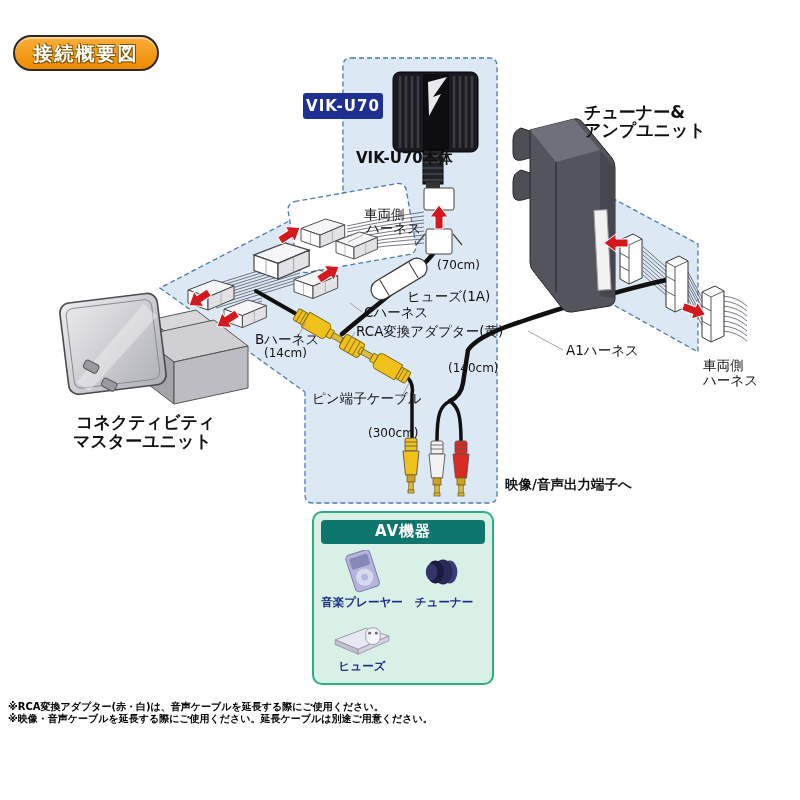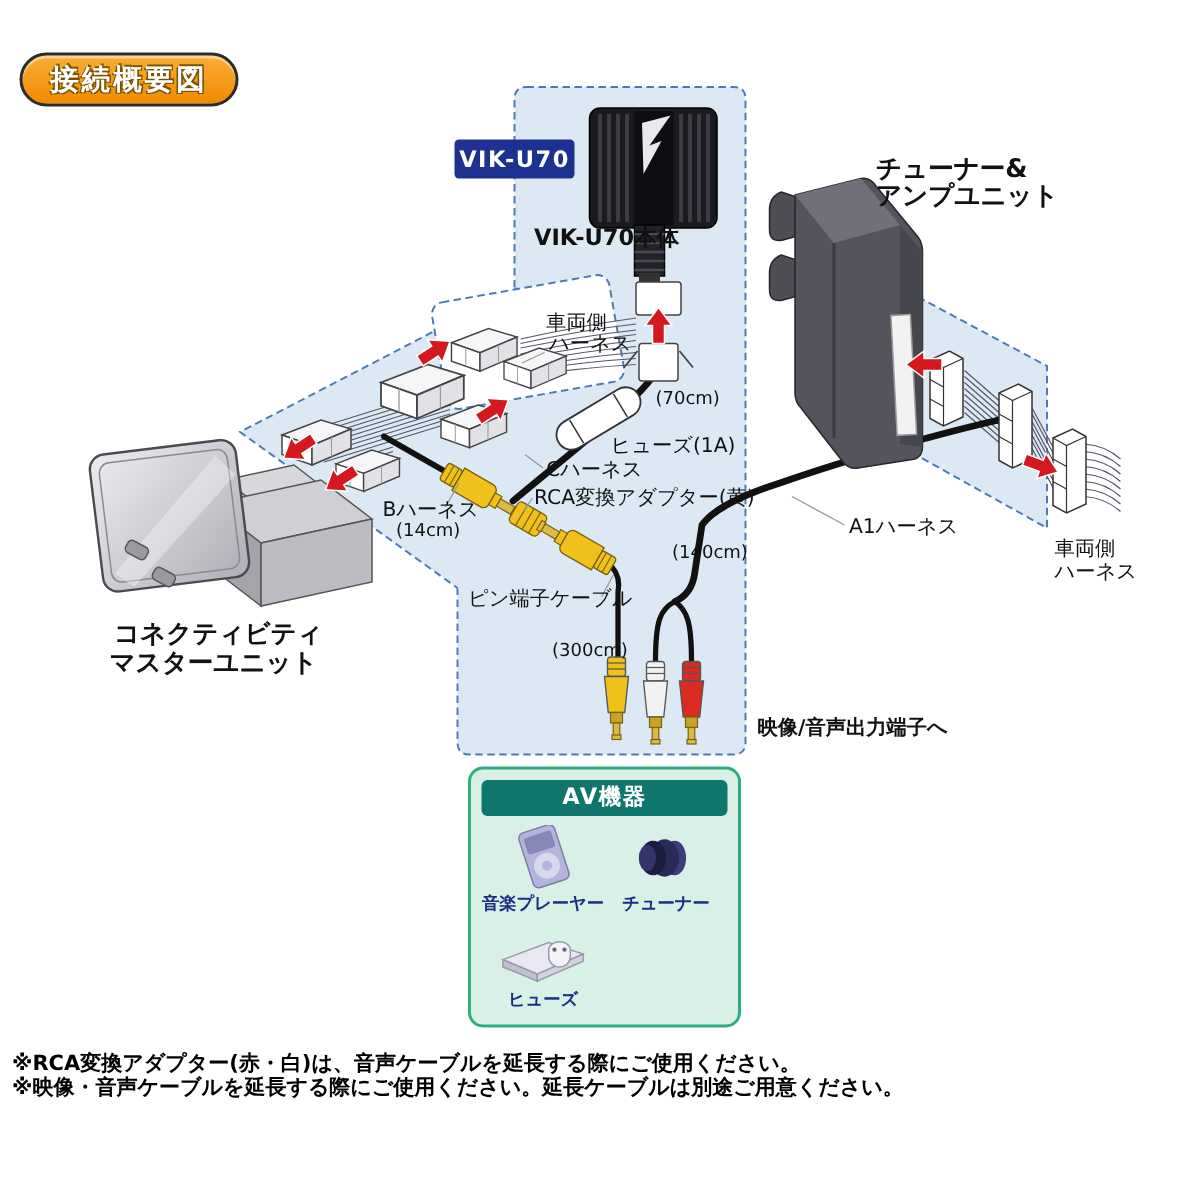"※RCA変換アダプター(赤・白)は、音声ケーブルを延長する際にご使用ください。" .notes { font-size: 14px -> 10px }
